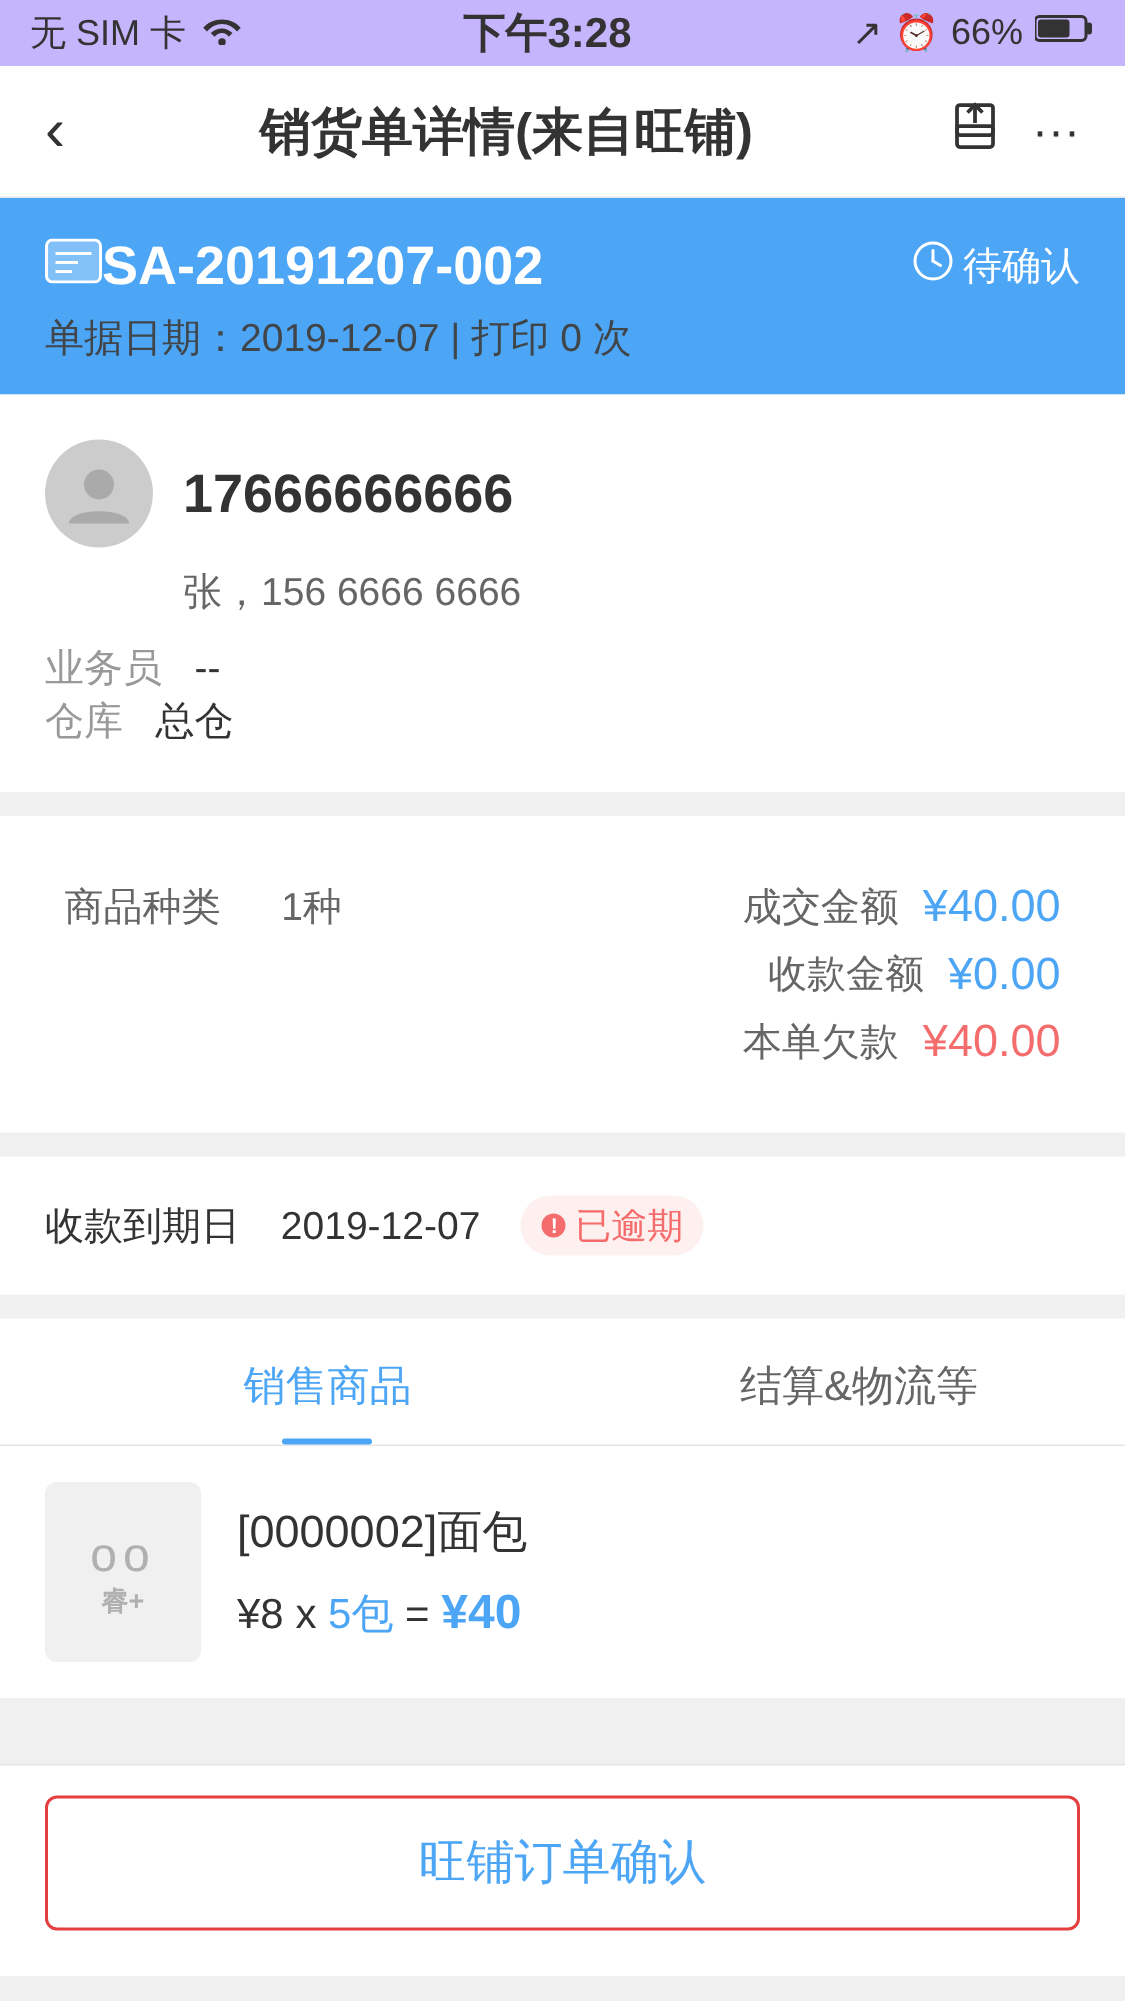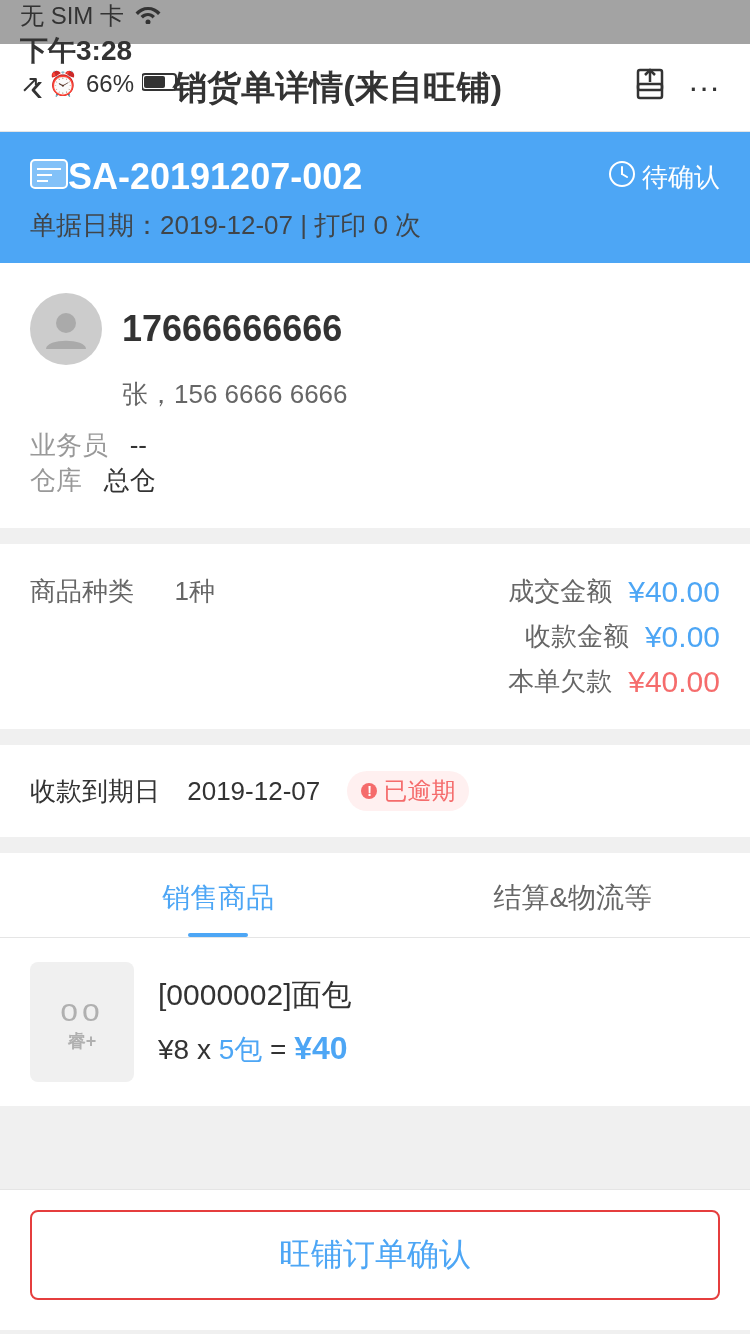"无 SIM 卡" .status-bar { align-items: none -> center; background: #a3a3a3 -> #c4b5fd; flex-direction: column -> none }
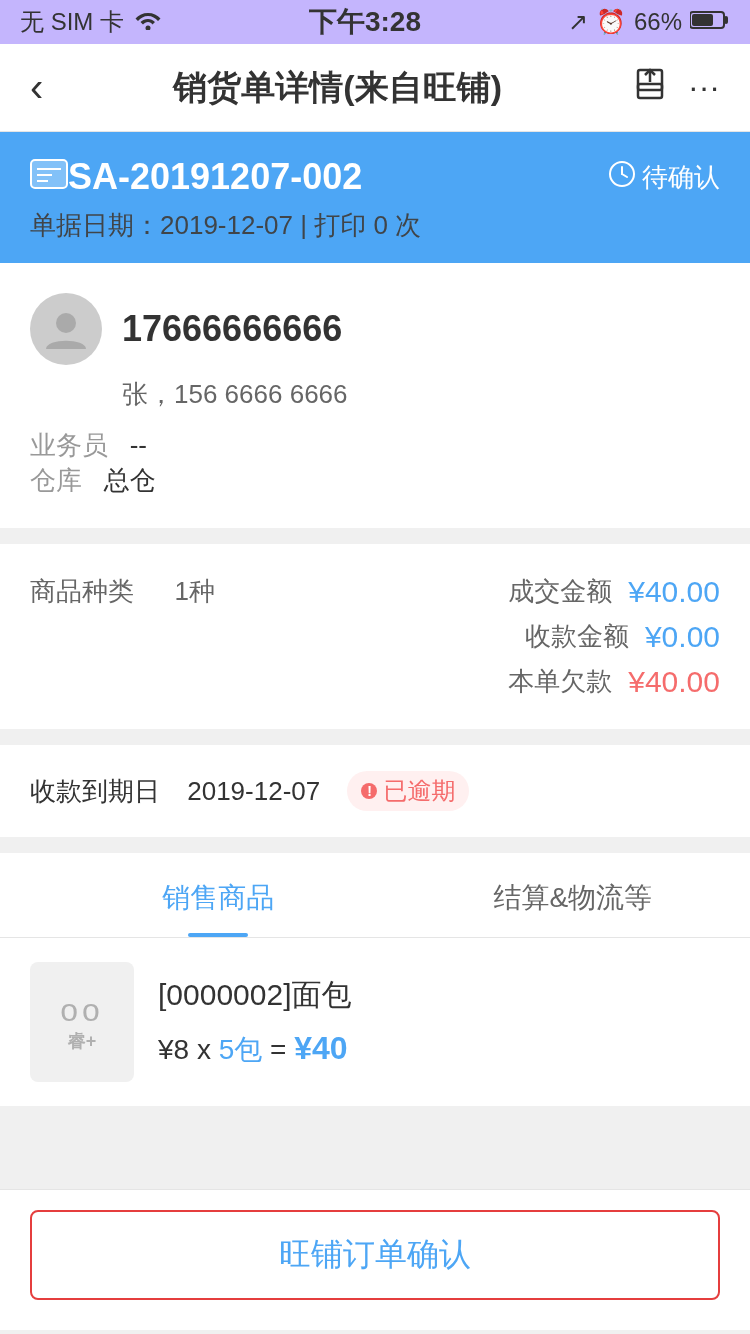"商品种类 1种" .summary-section { padding: 30px -> 43px }
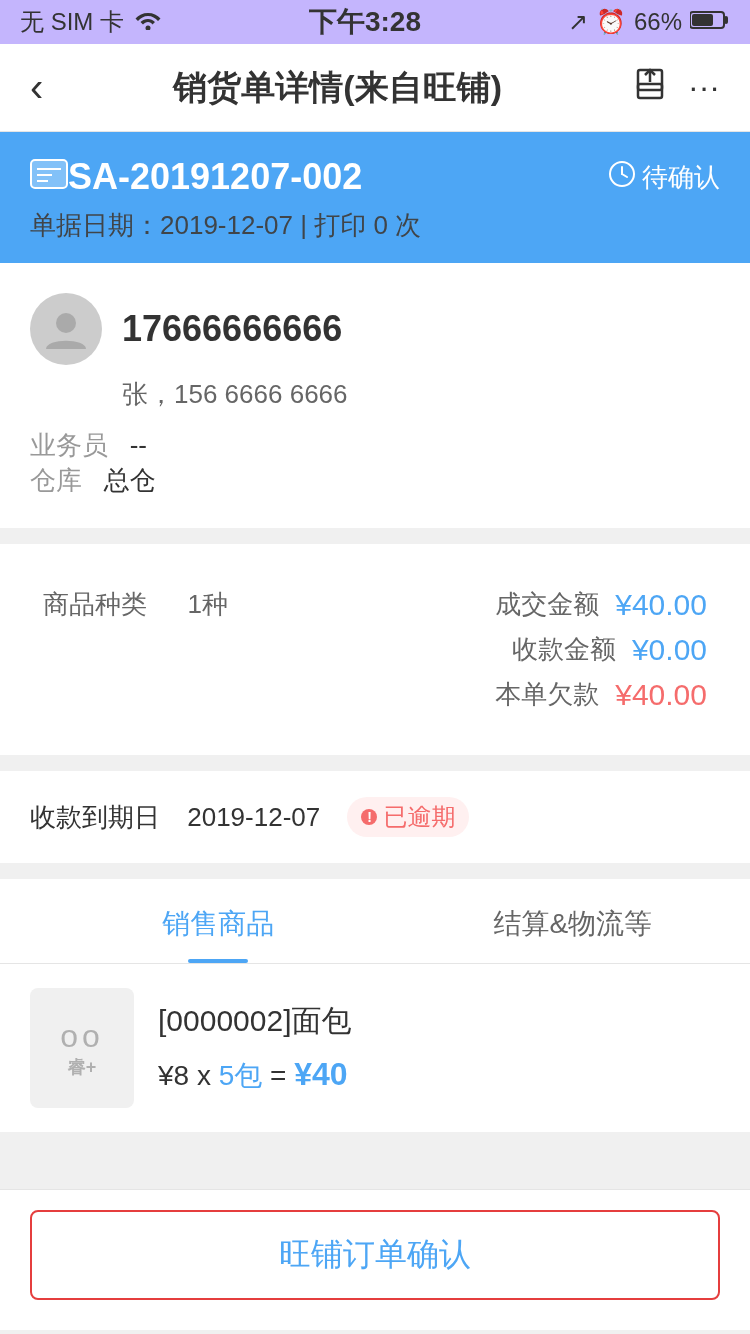"旺铺订单确认" .bottom-bar { bottom: 4px -> 17px }
